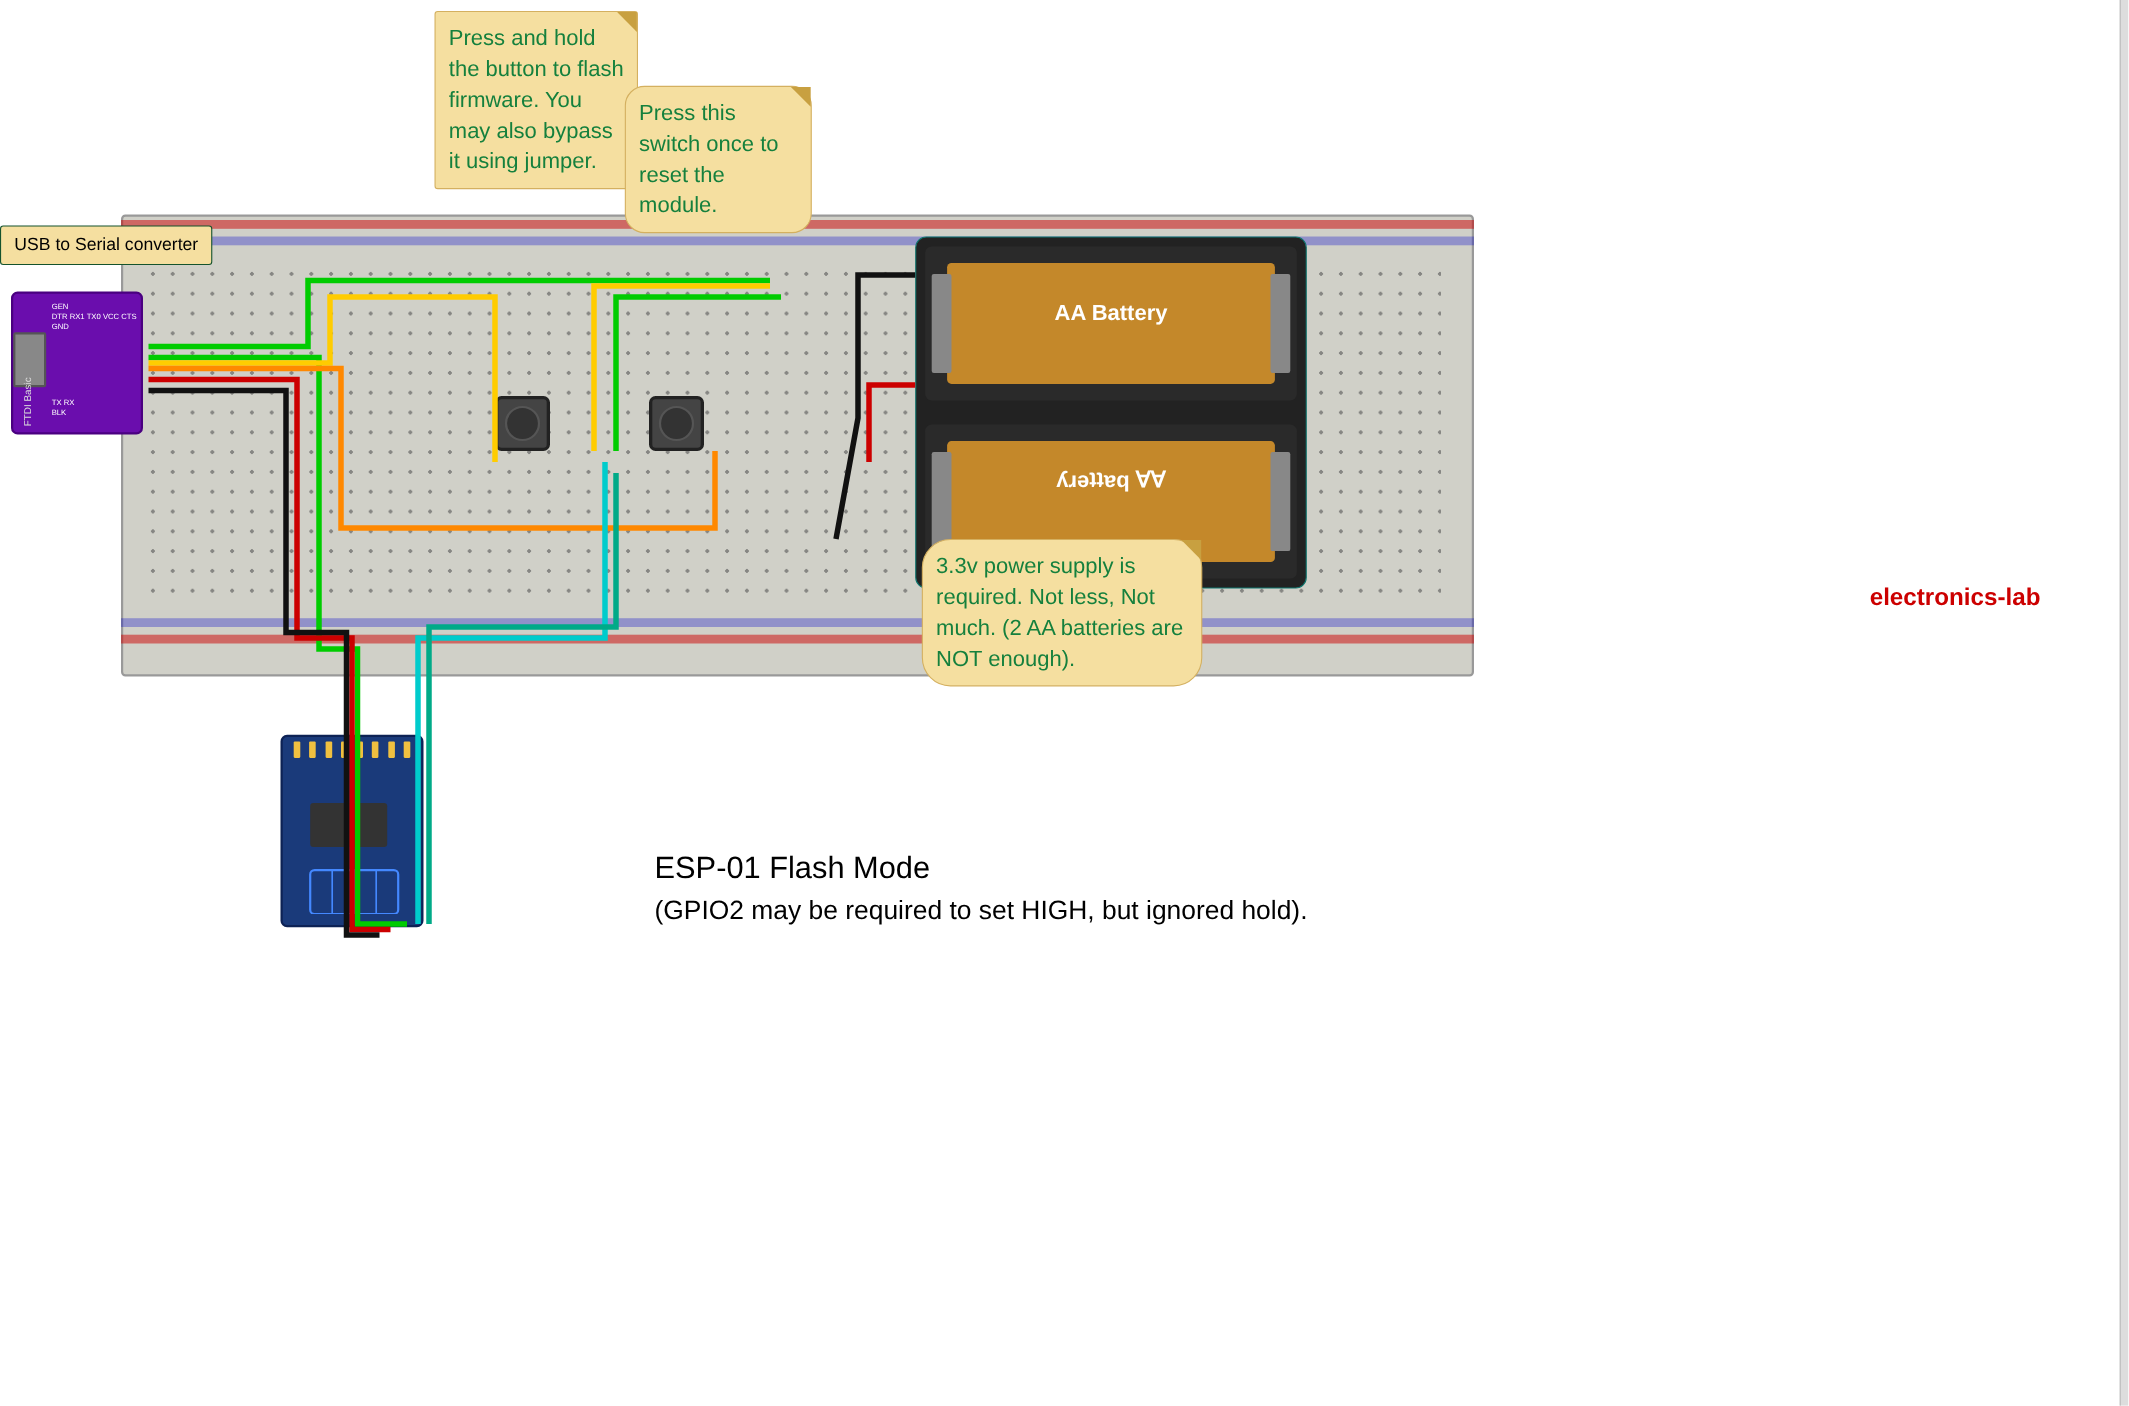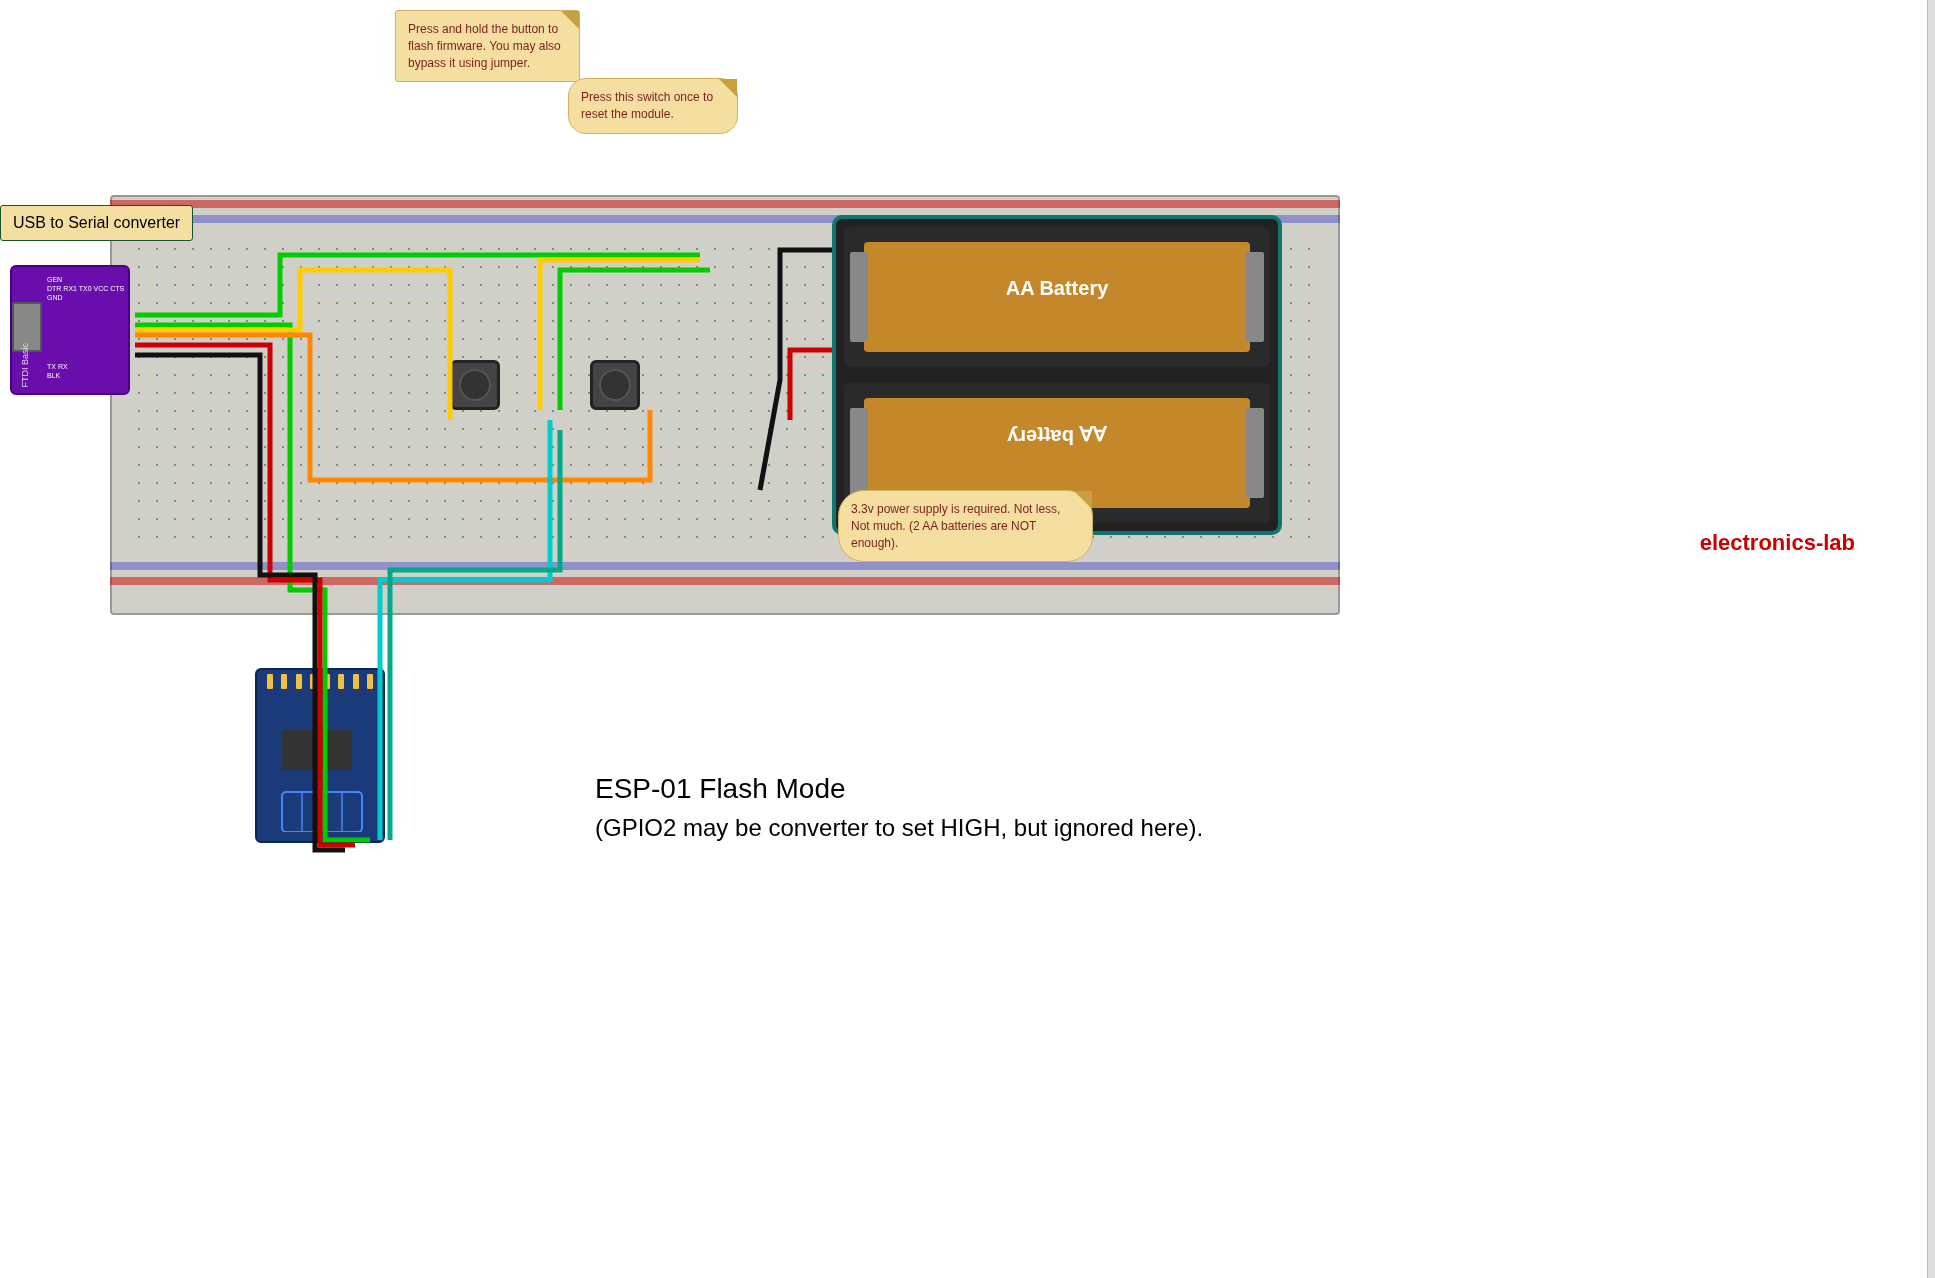"Press and hold the button" .callout { color: #7f1d1d -> #15803d; font-size: 12px -> 20px }
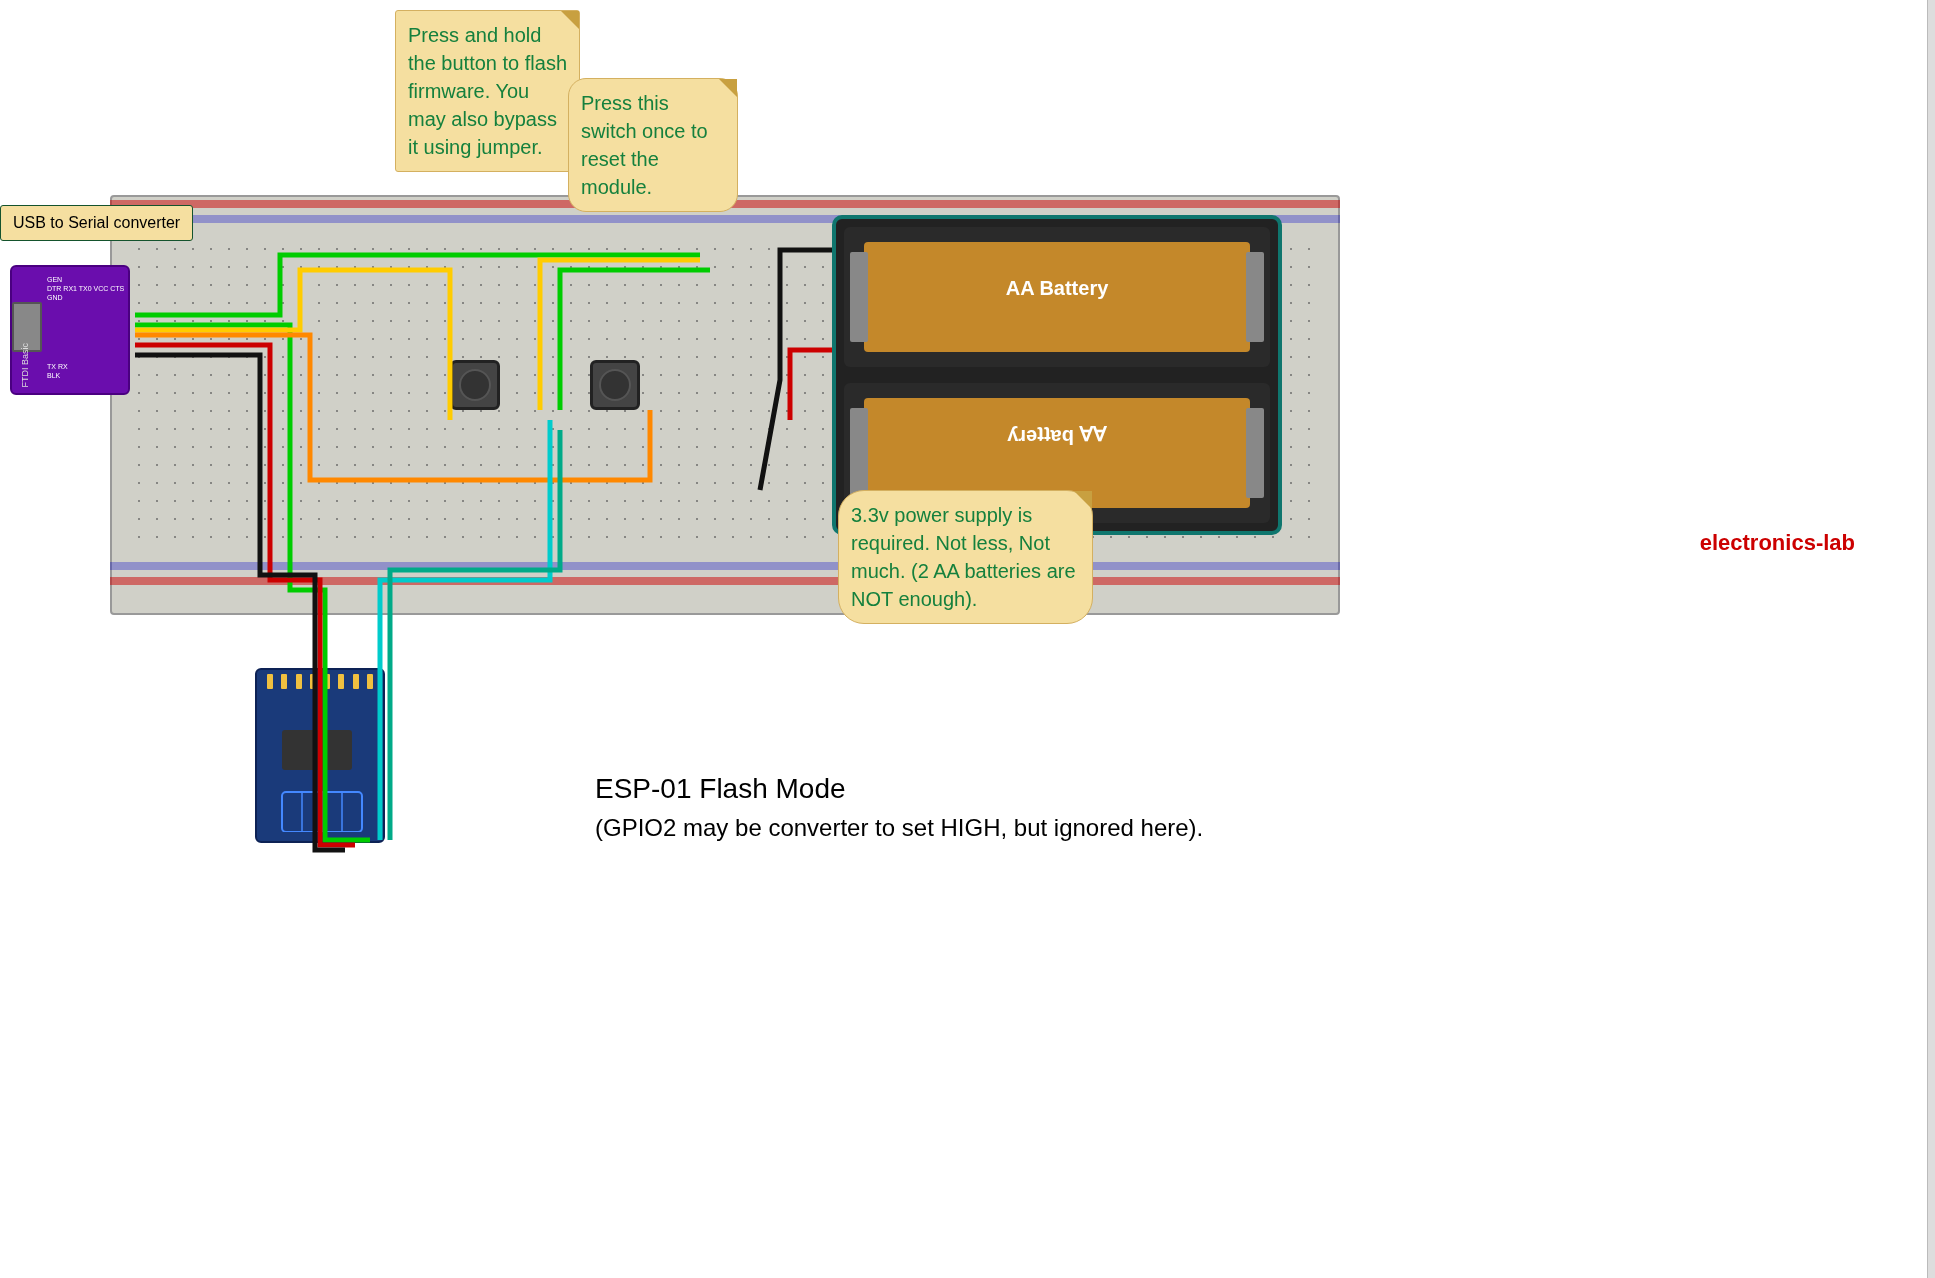"AA Battery" .battery-pack { border: 4px solid #0f766e -> 1px solid #0f766e; width: 450px -> 356px }
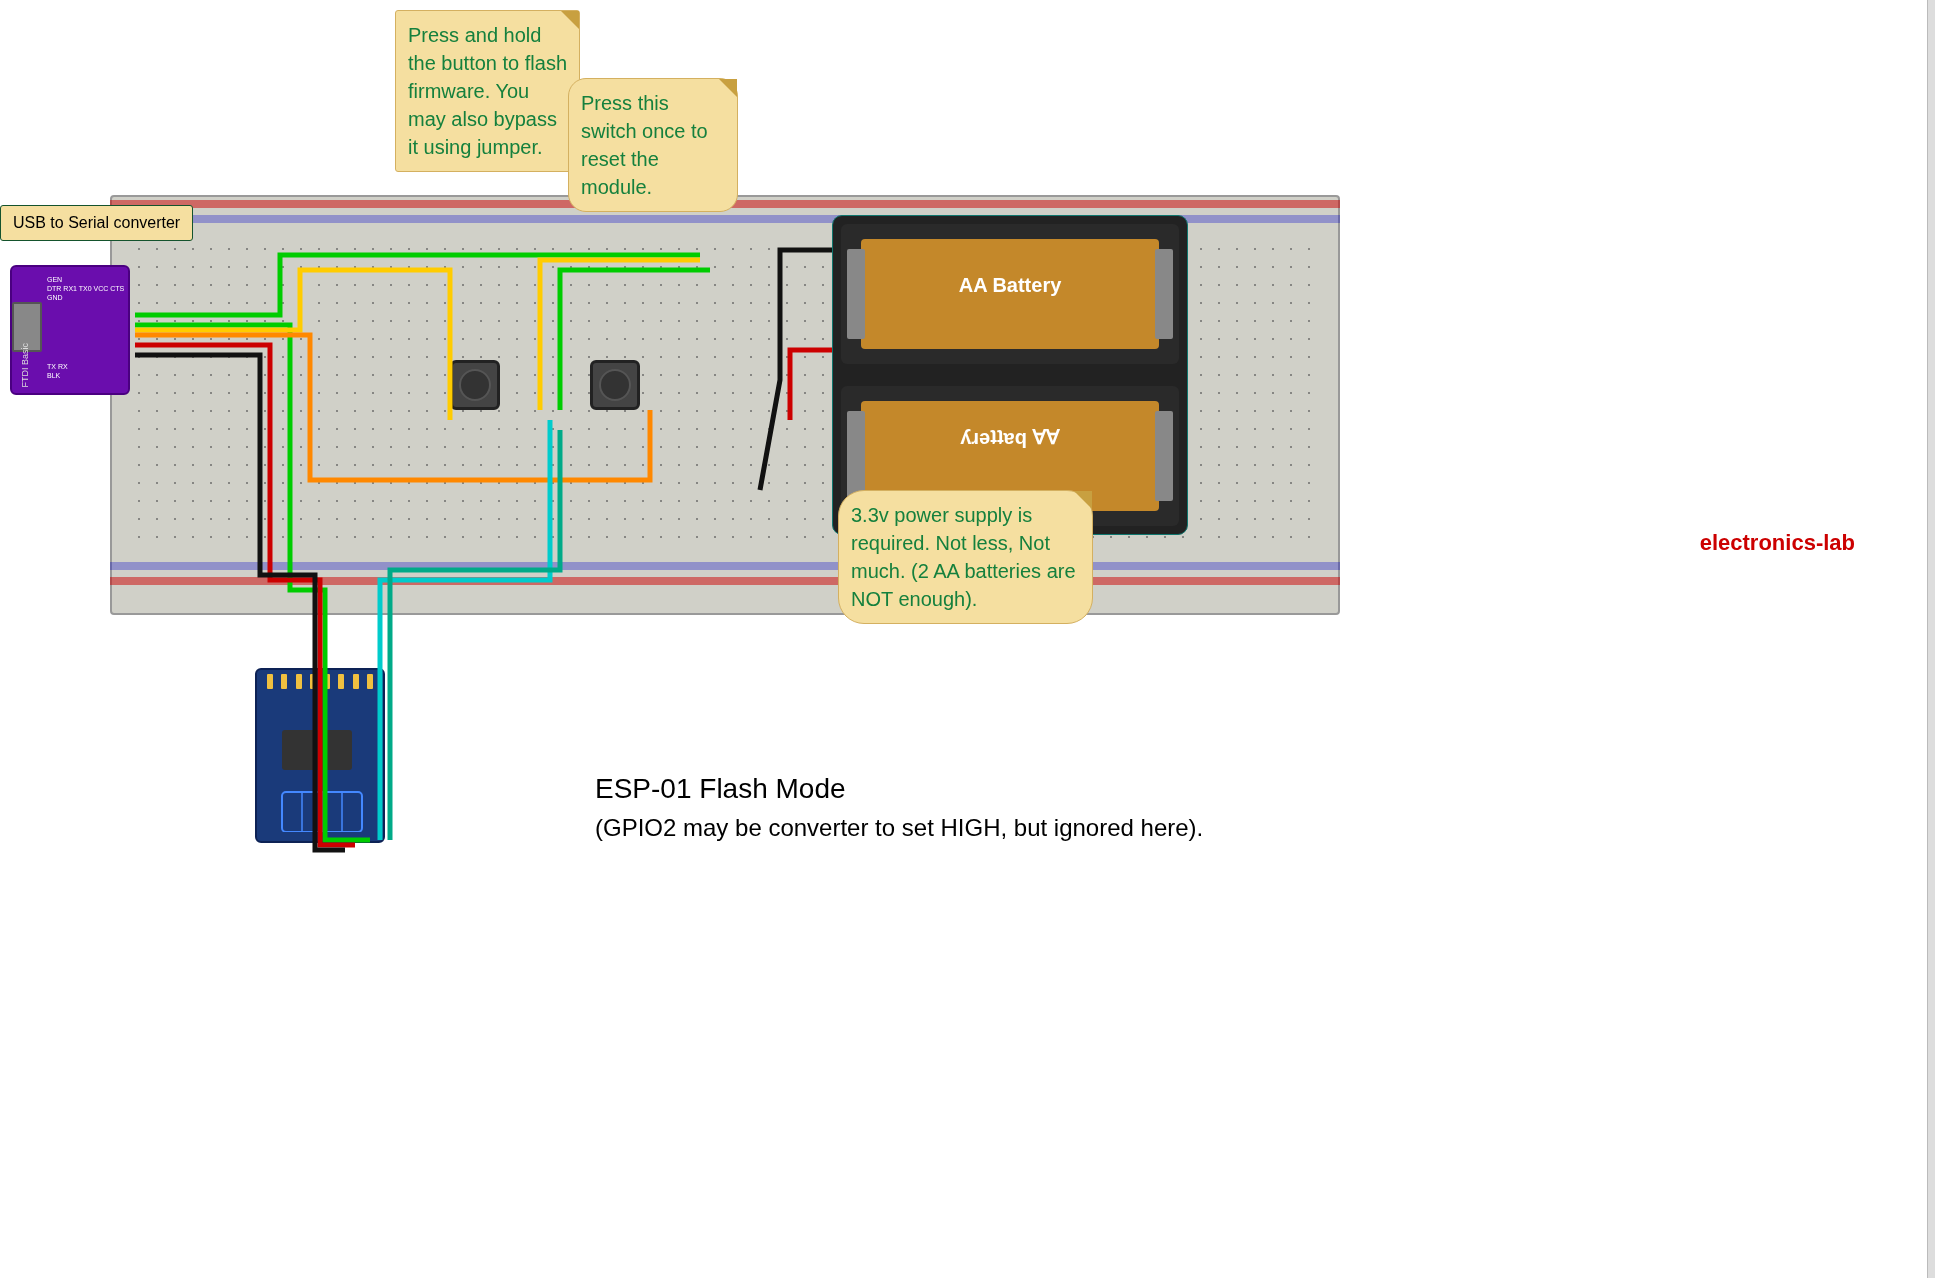"(GPIO2 may be converter to" div { text: converter to set HIGH, but ignored here -> required to set HIGH, but ignored hold }
